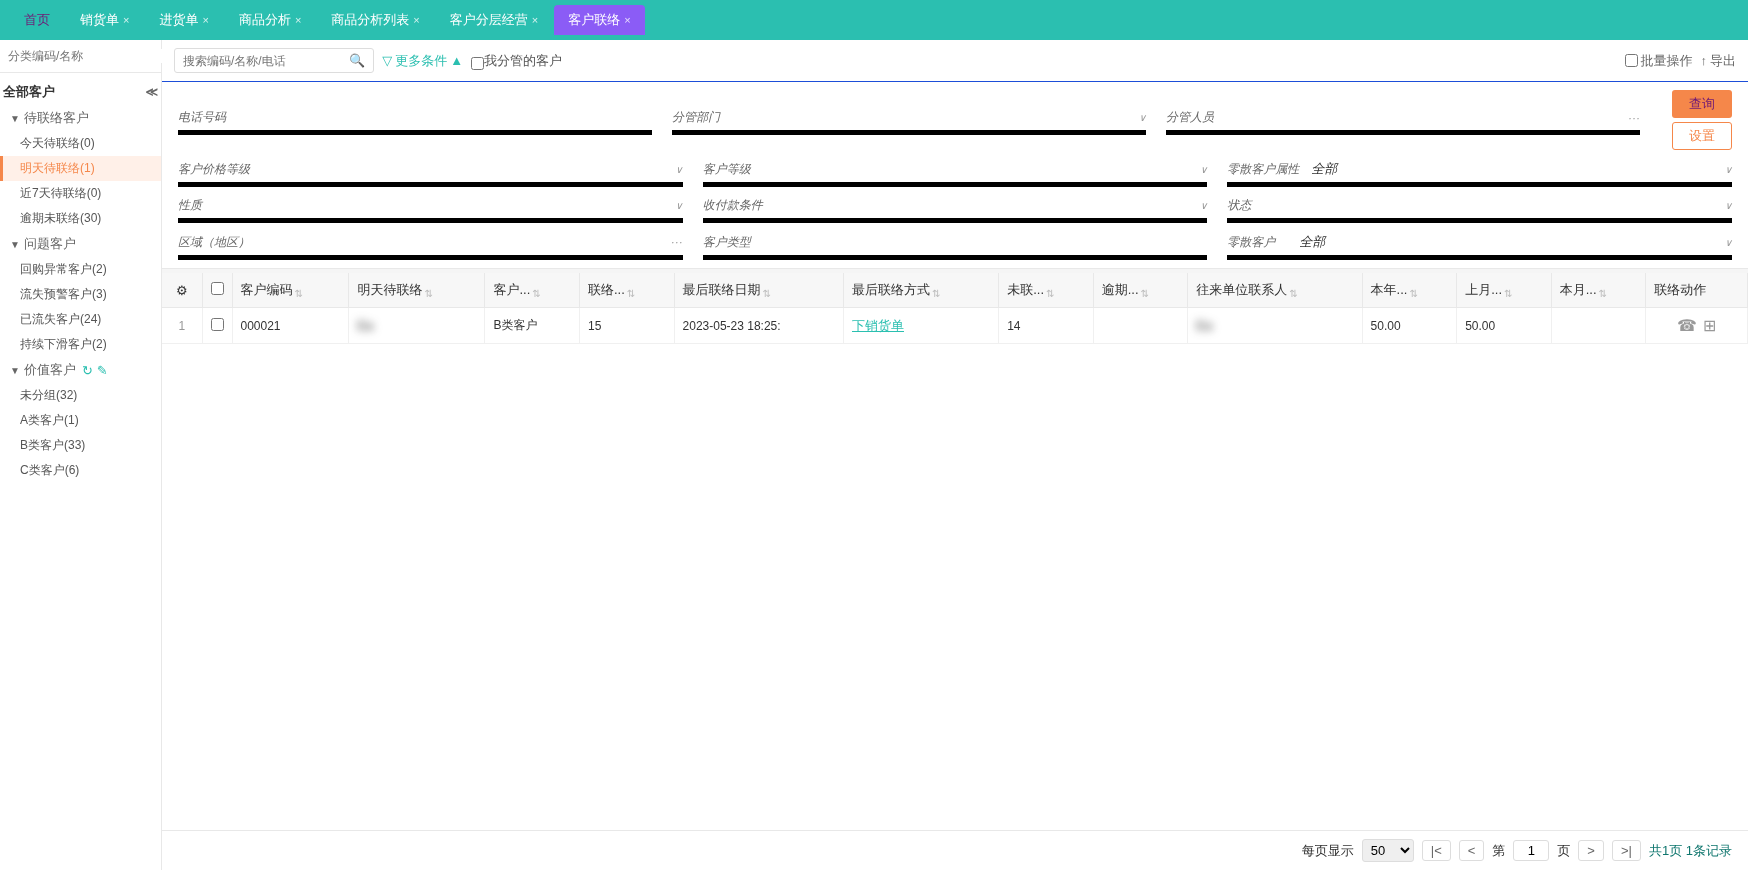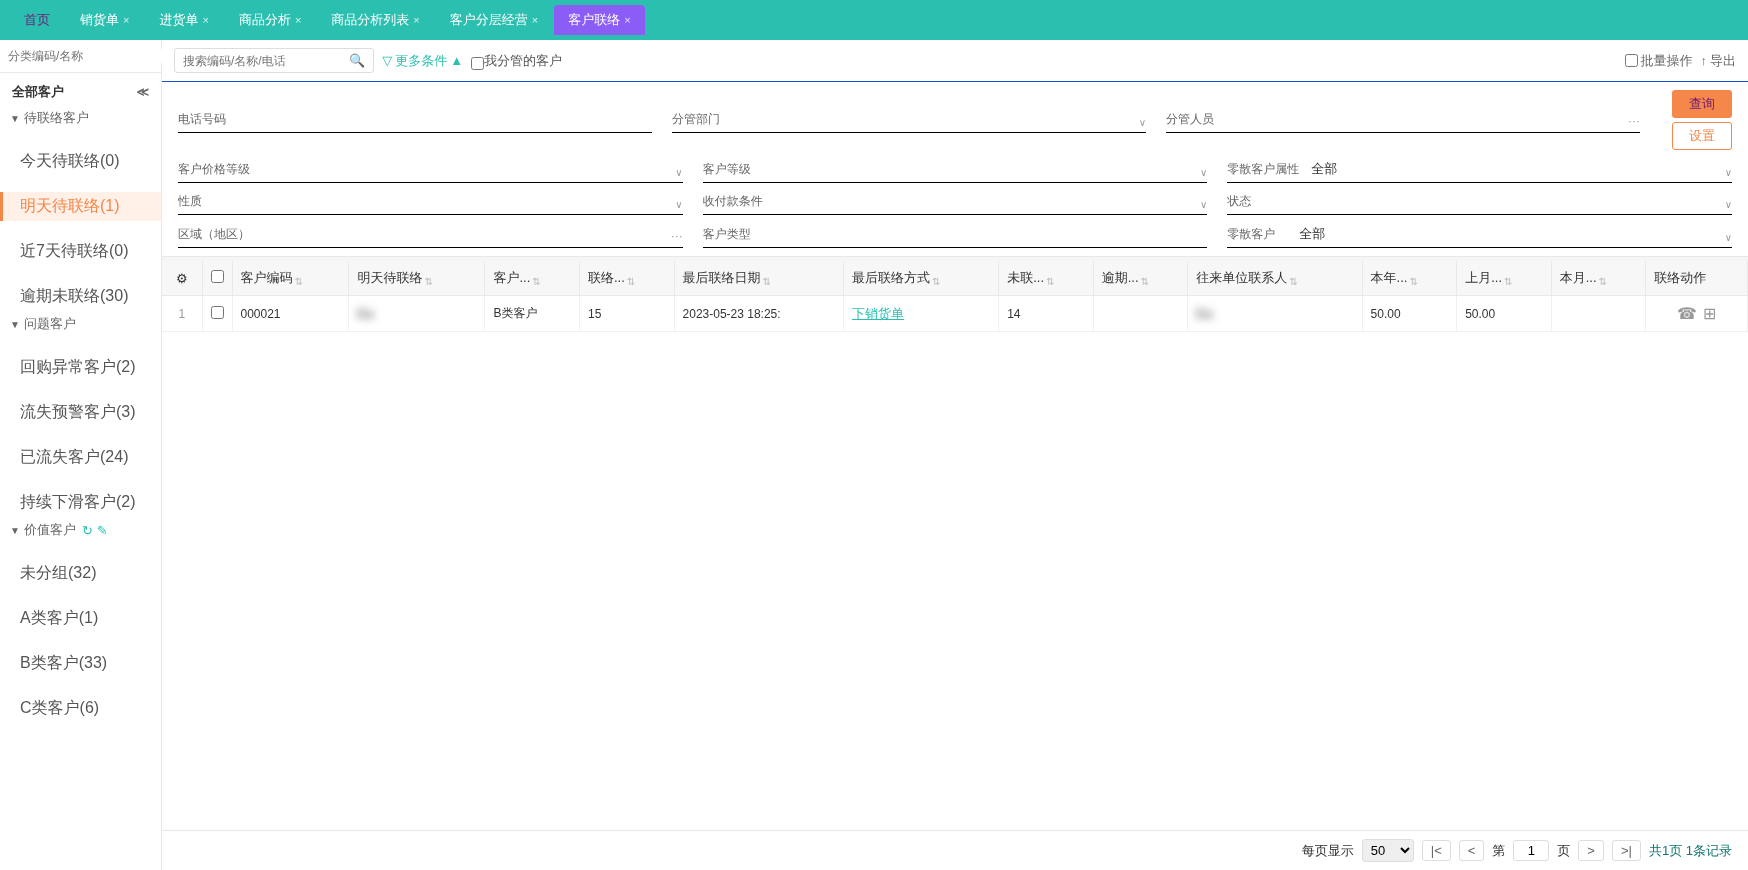"全部客户" .sidebar-section-header { padding: 4px 12px -> 4px 3px }
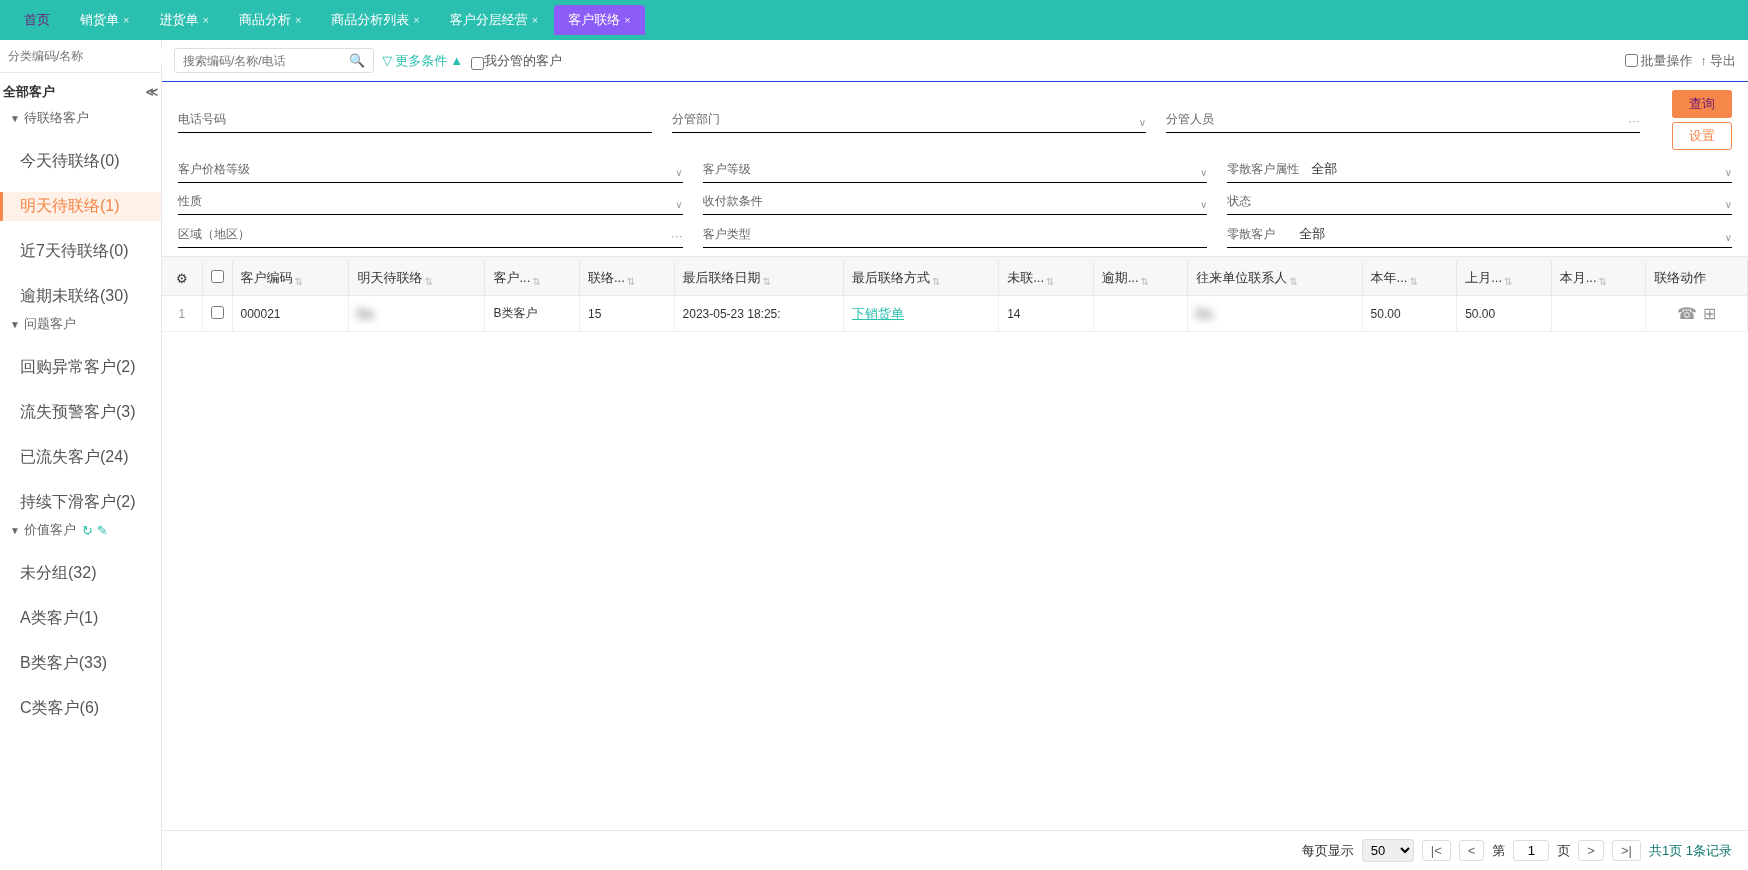"电话号码" .filter-field { align-items: flex-end -> center; border-bottom: 1px solid #000000 -> 5px solid #000000; font-style: none -> italic }
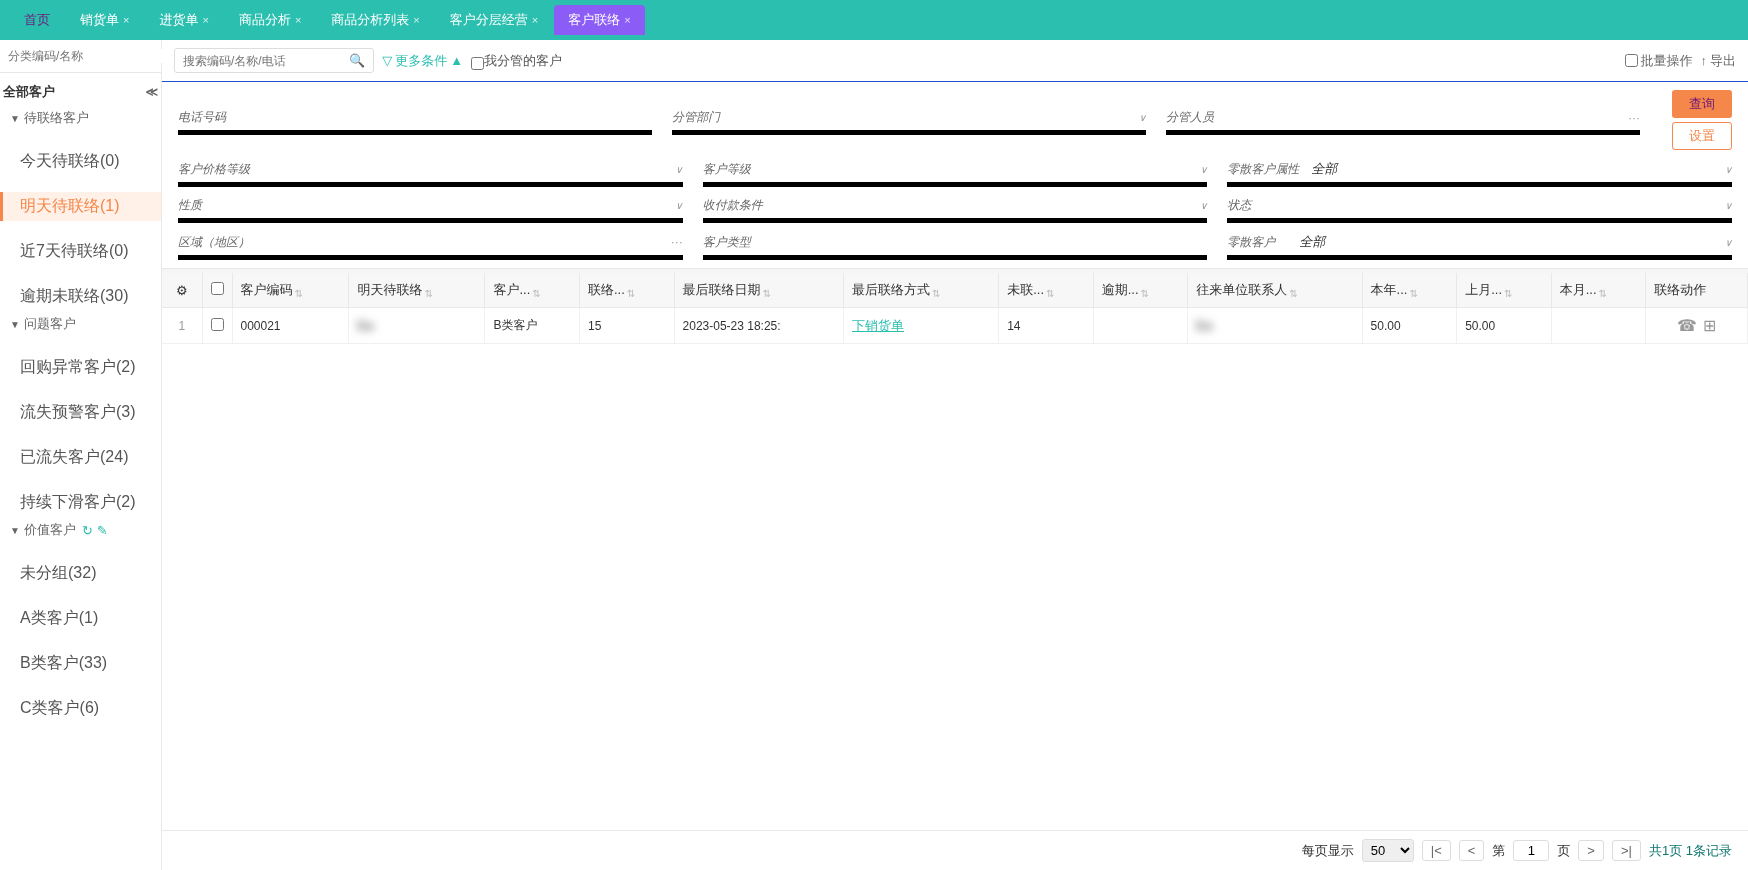"今天待联络(0)" .sidebar-item { font-size: 16px -> 12px; margin-top: 16px -> none }
